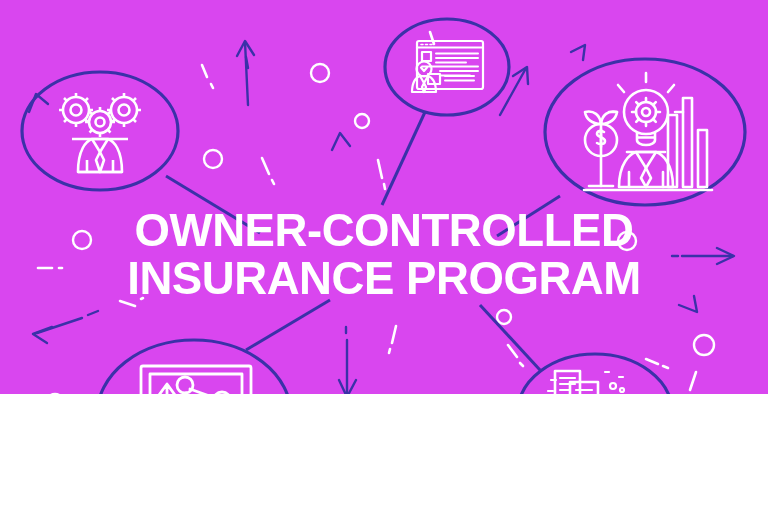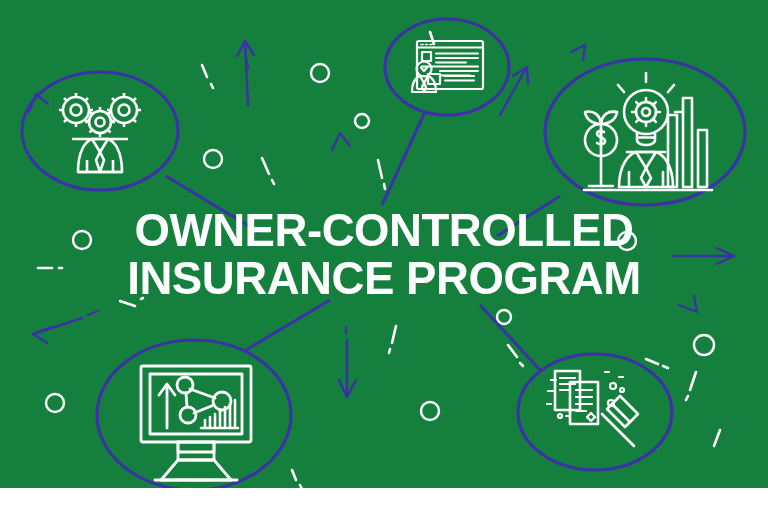"OWNER-CONTROLLED" #canvas { background: #15803d -> #d946ef; height: 488px -> 394px }
